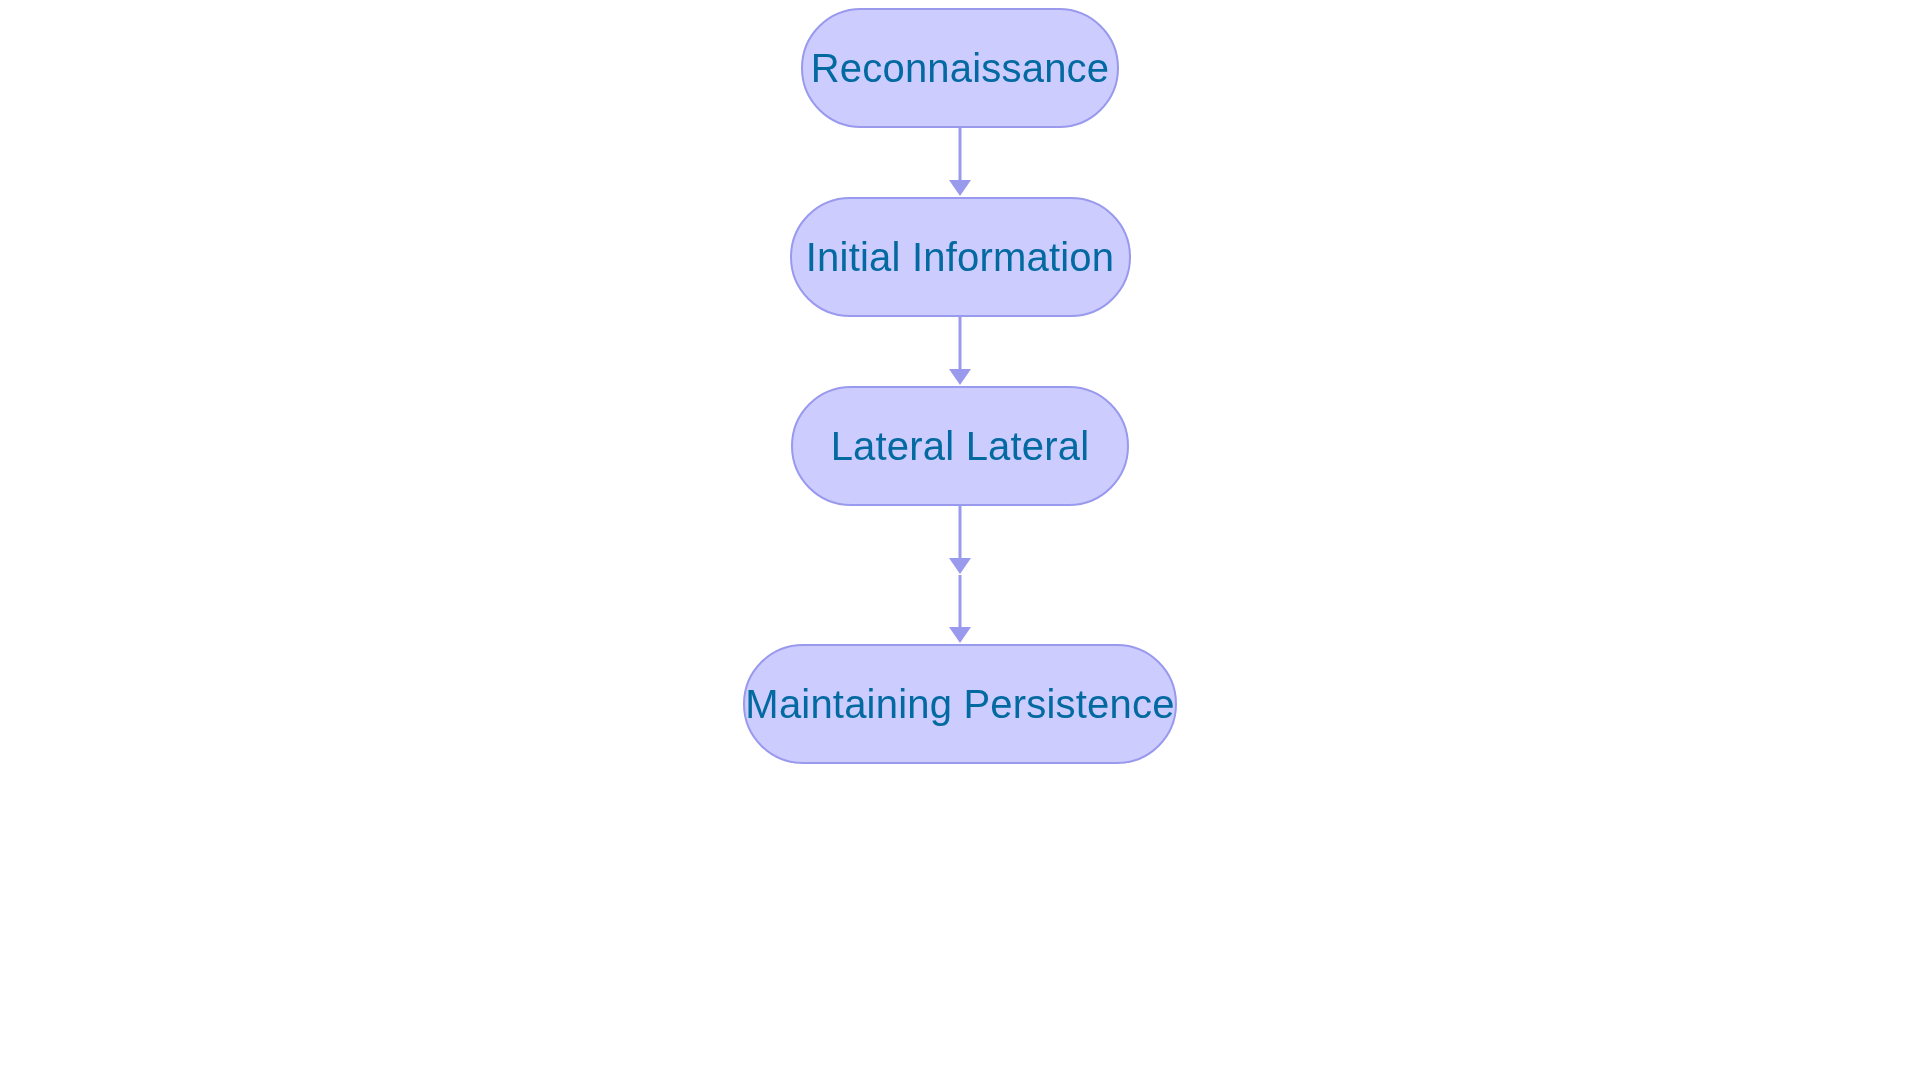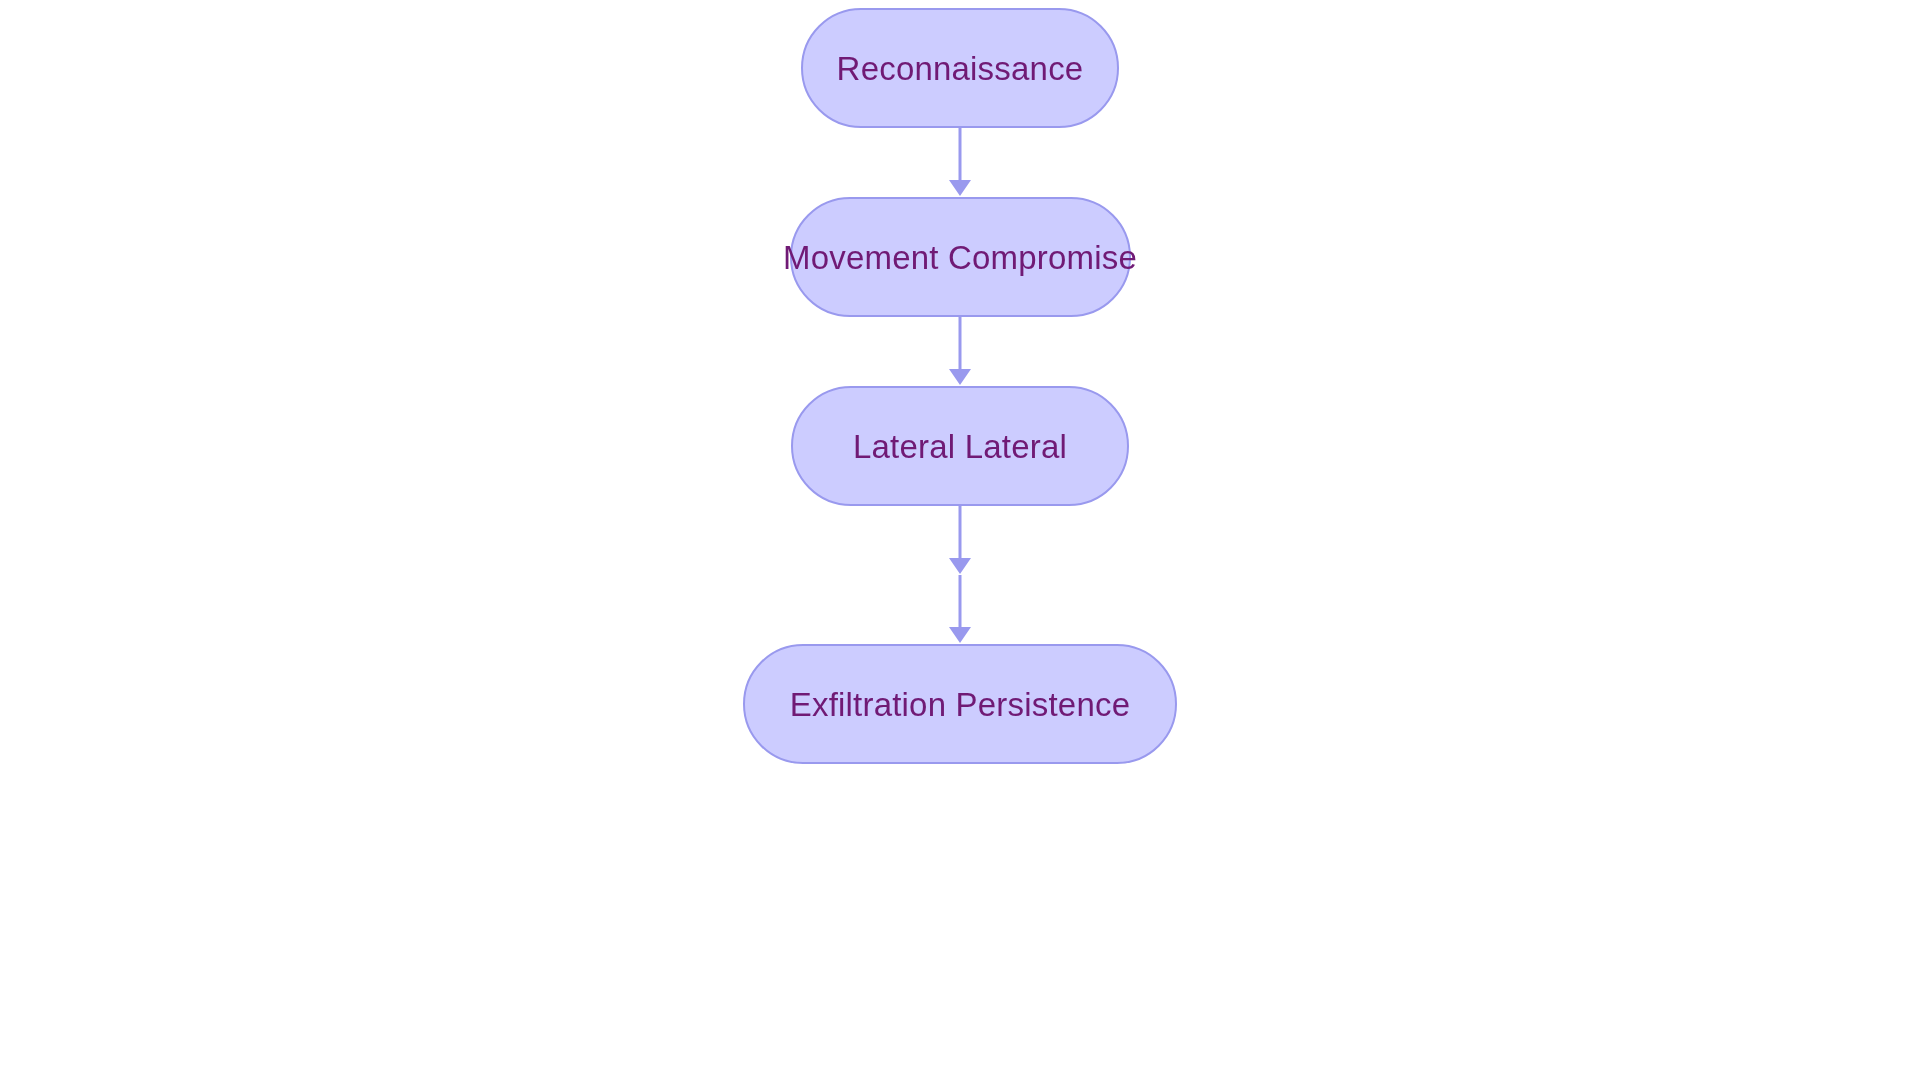"Reconnaissance" .node-label { color: #701a75 -> #0369a1; font-size: 33px -> 40px }
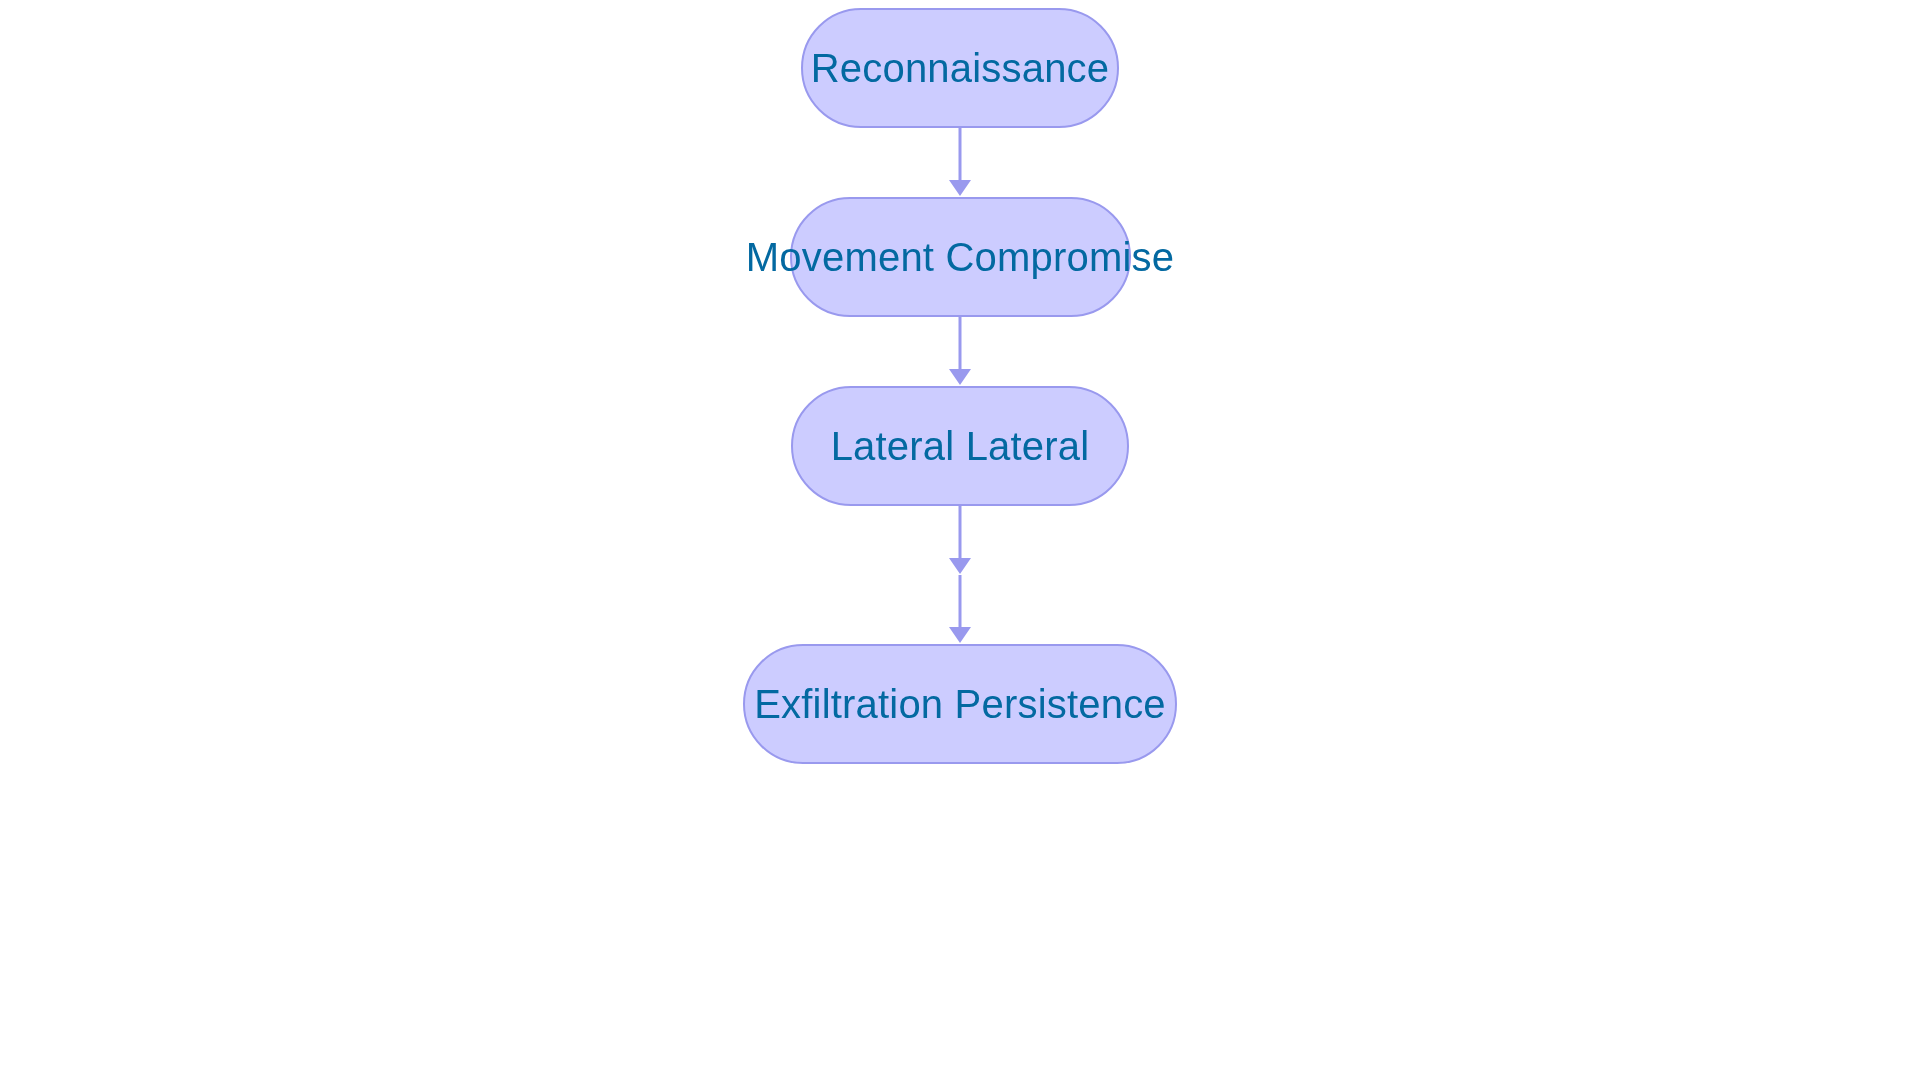"Movement Compromise" span.node-label { text: Movement Compromise -> Initial Information }
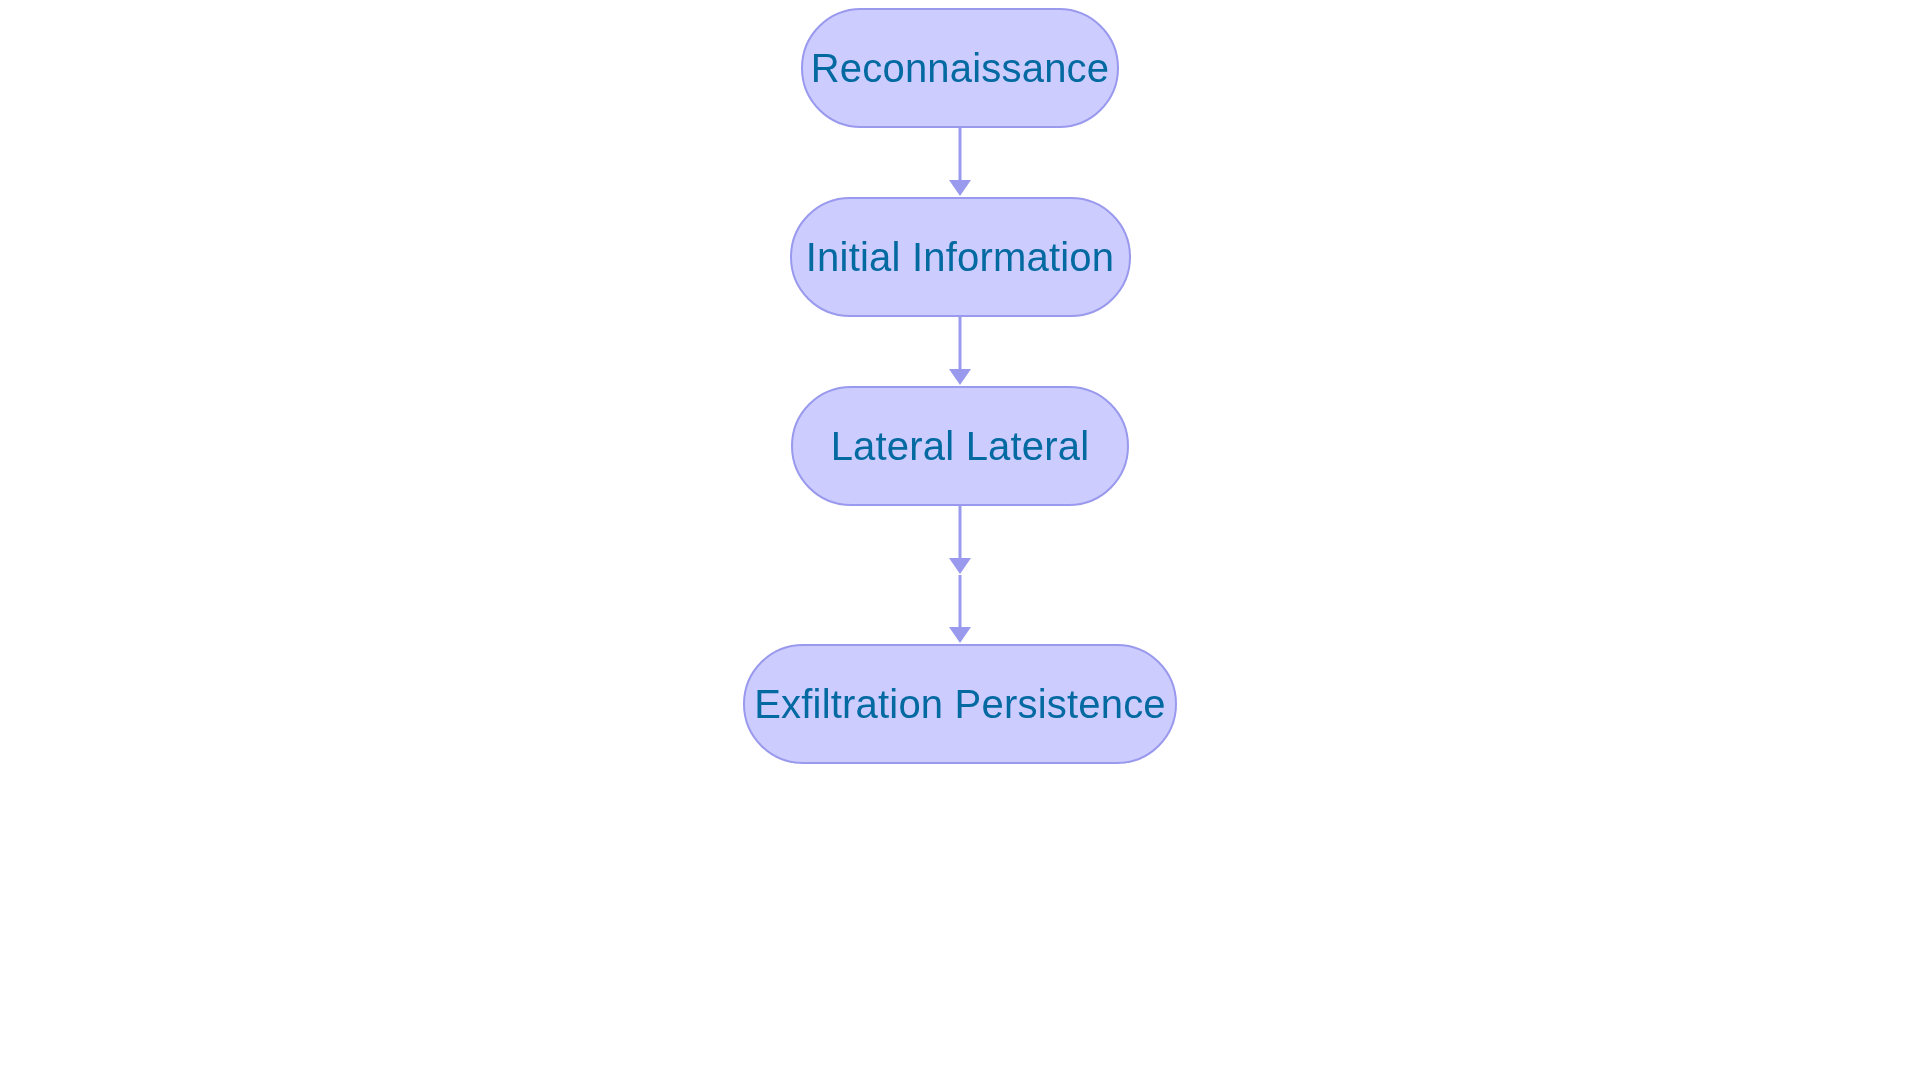"Exfiltration Persistence" span.node-label { text: Exfiltration -> Maintaining }
